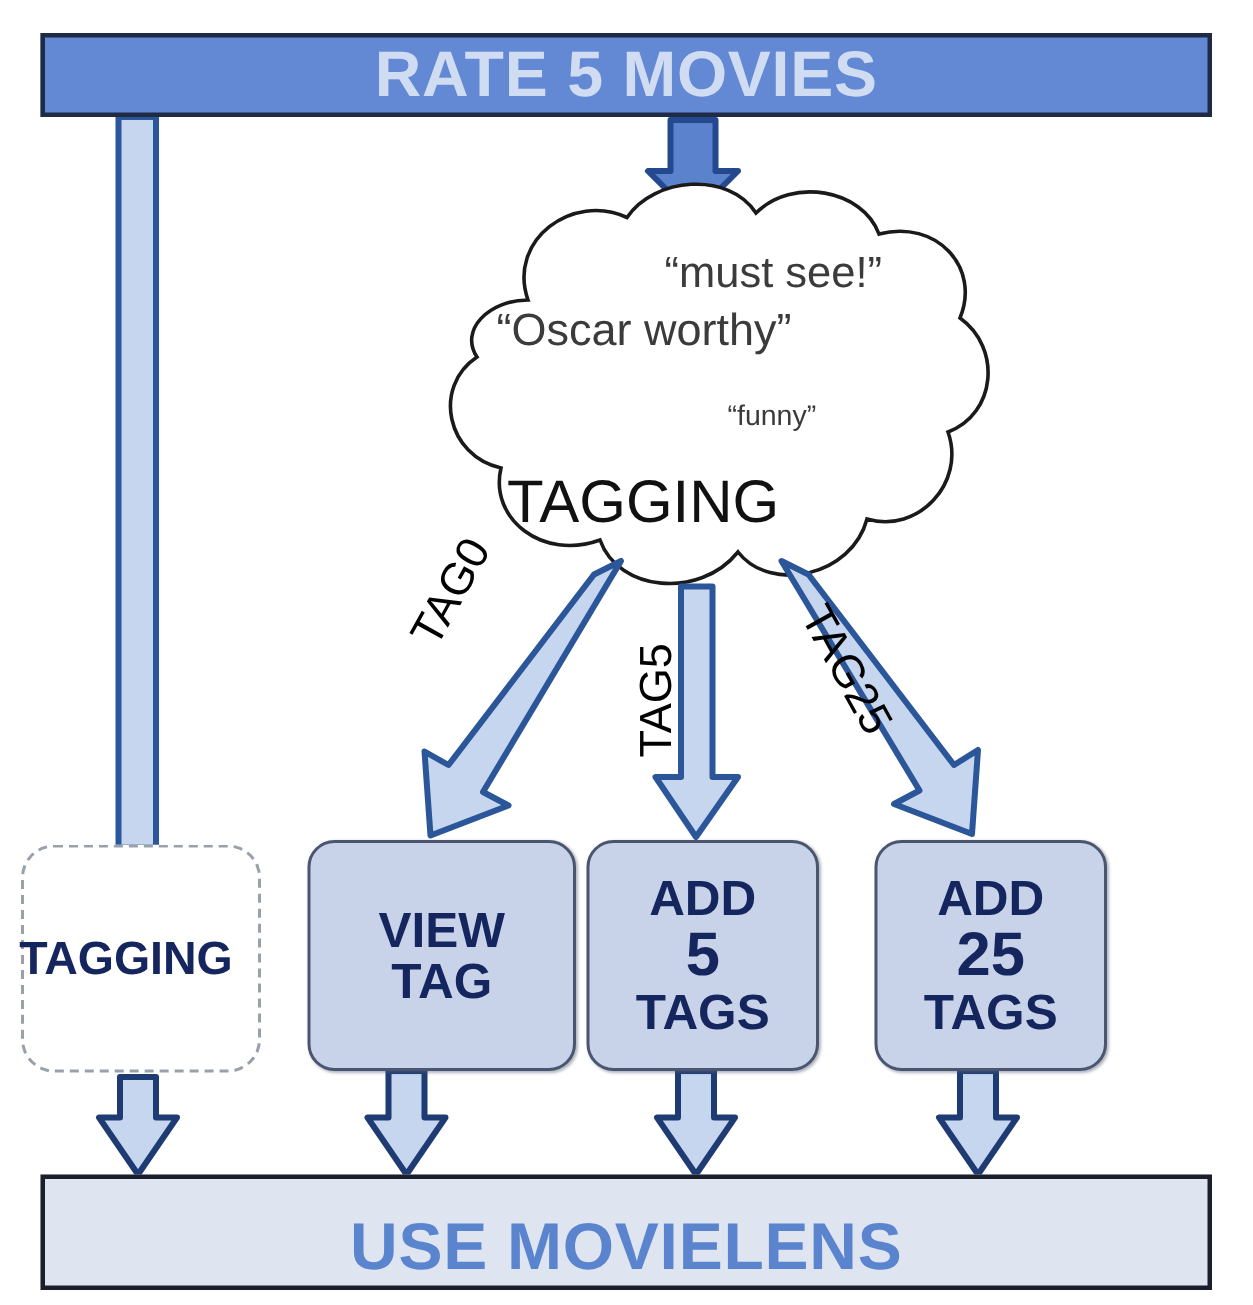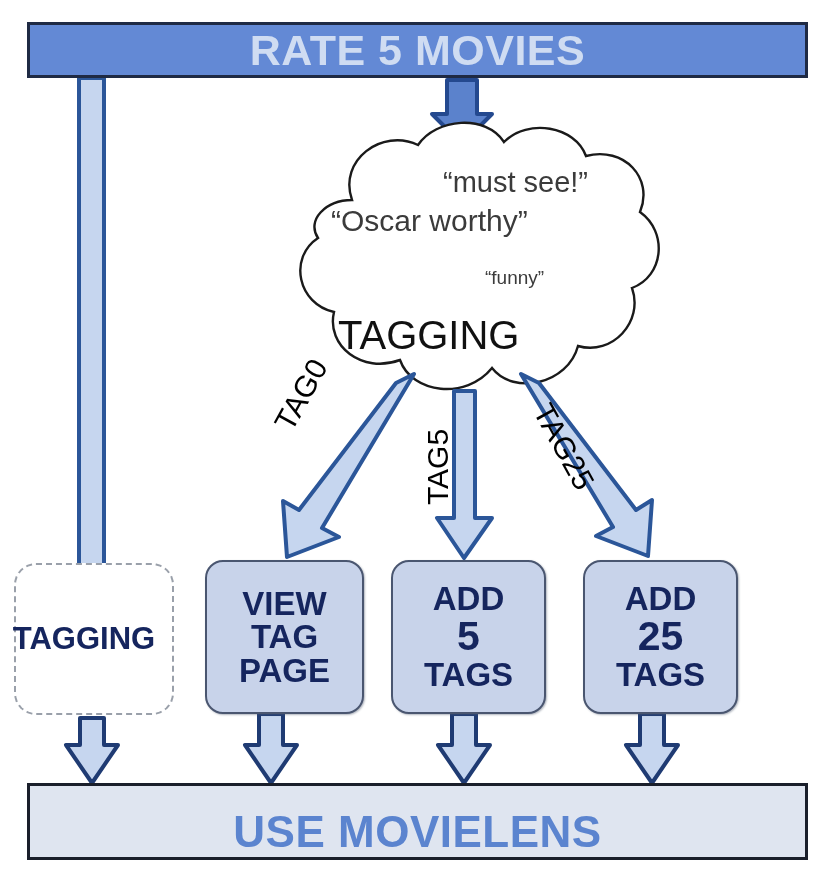"VIEW" div.cond-box { width: 159px -> 179px }
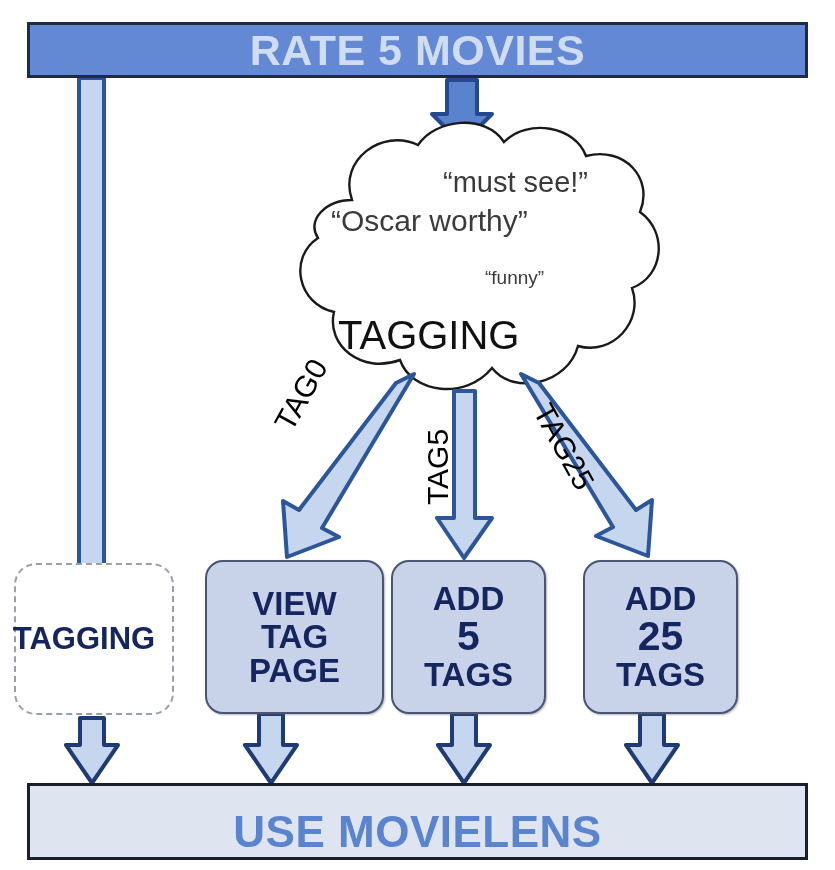"PAGE" div.cond-line { html: <div>PAGE</div> -> none }
